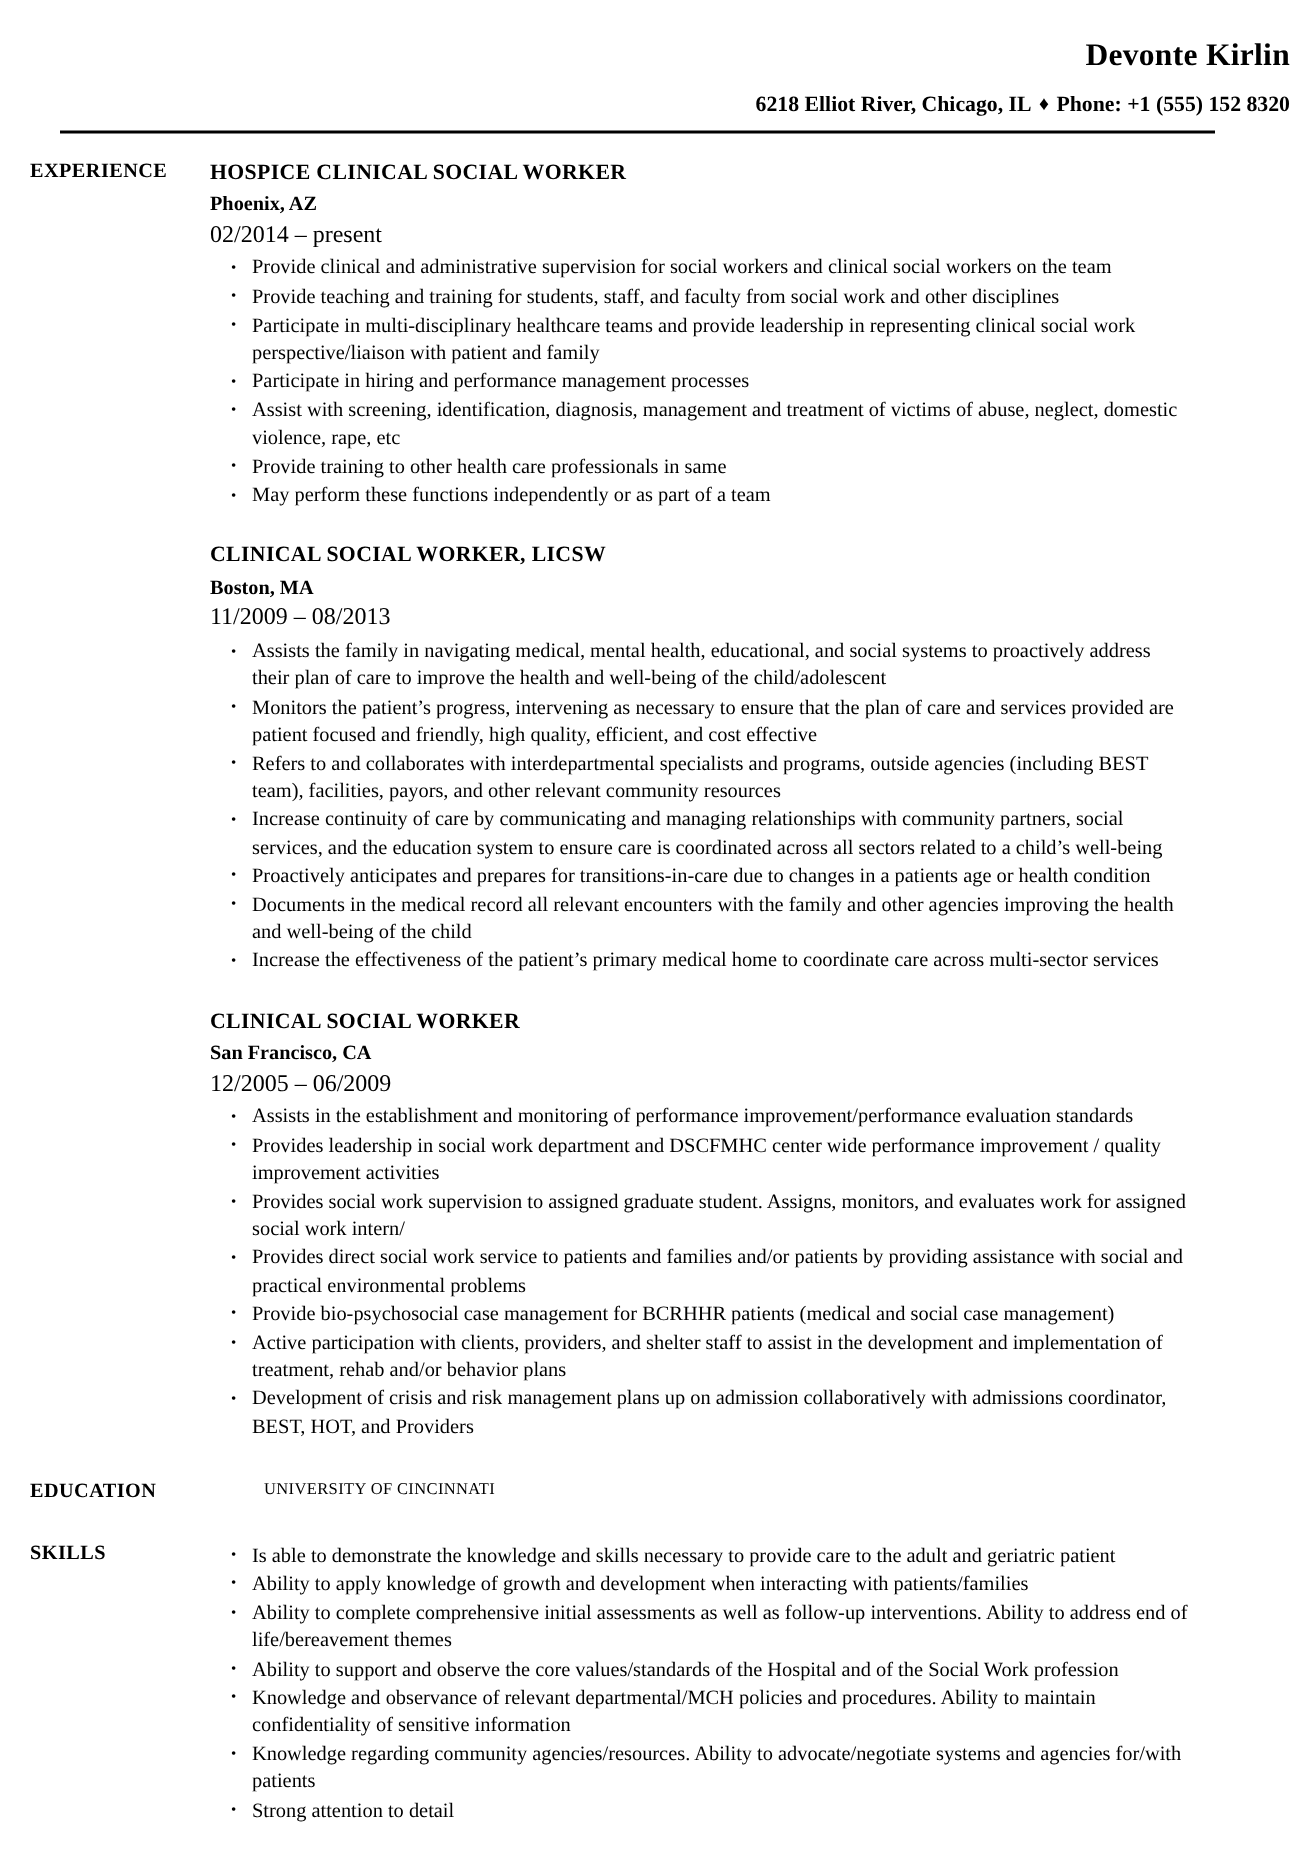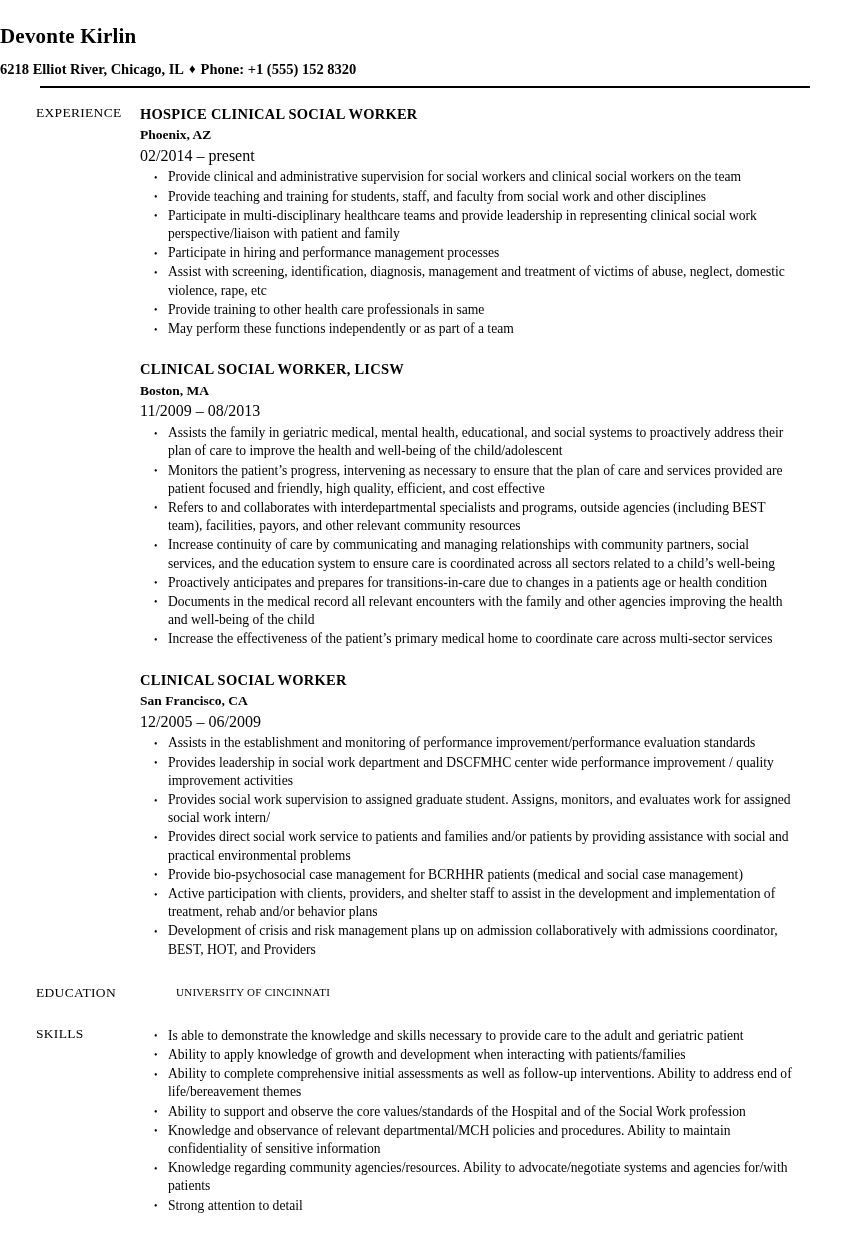"Devonte Kirlin" .header { text-align: left -> right }
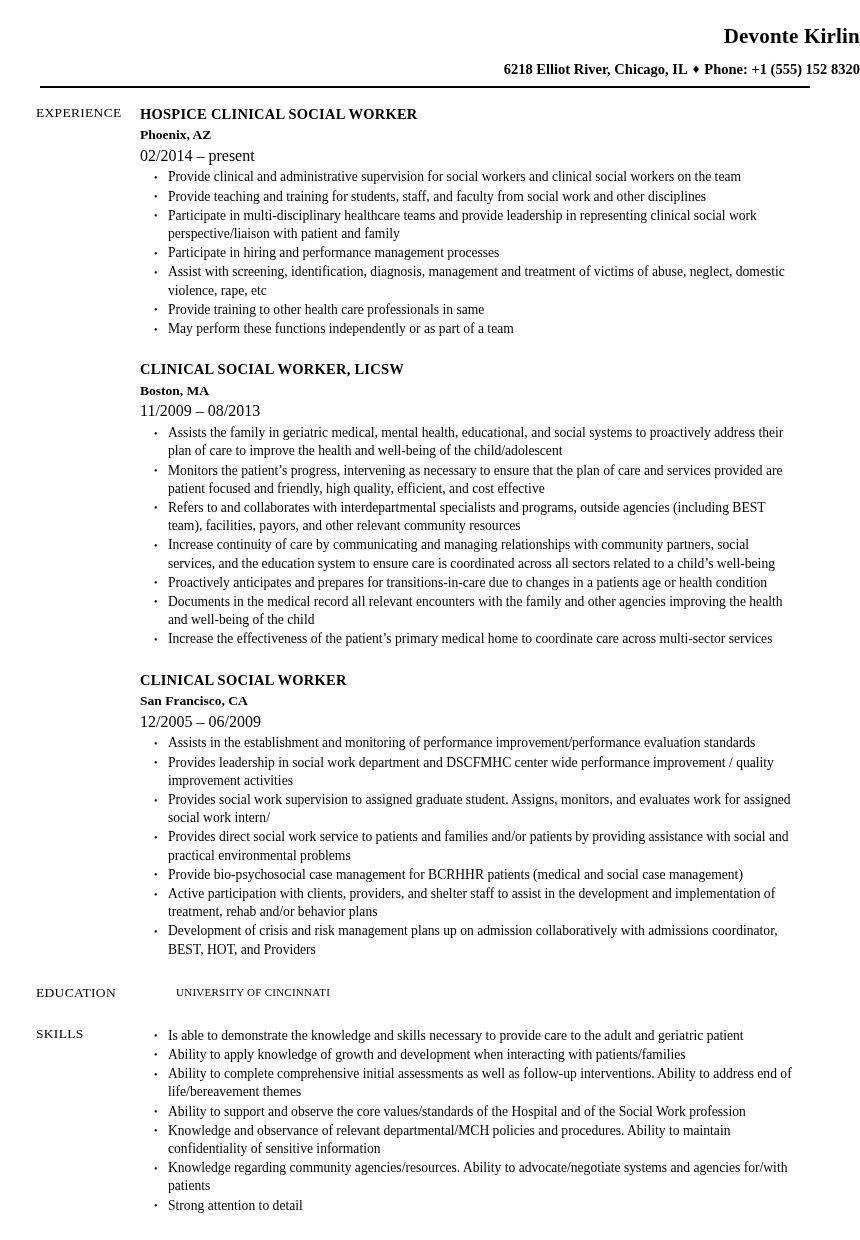"EXPERIENCE" .side-label { font-weight: normal -> bold; padding-left: 36px -> 20px }
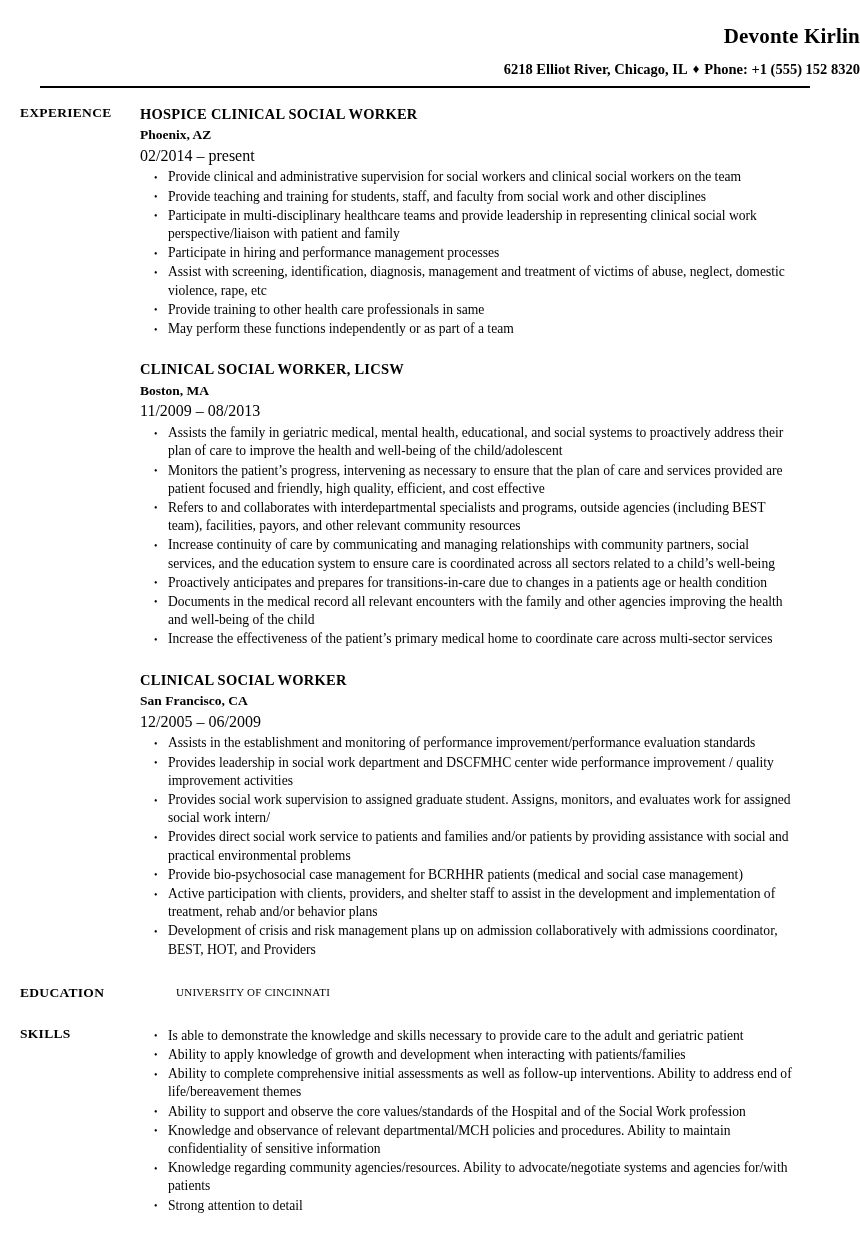"Assists the family in geriatric" li { text: geriatric -> navigating }
